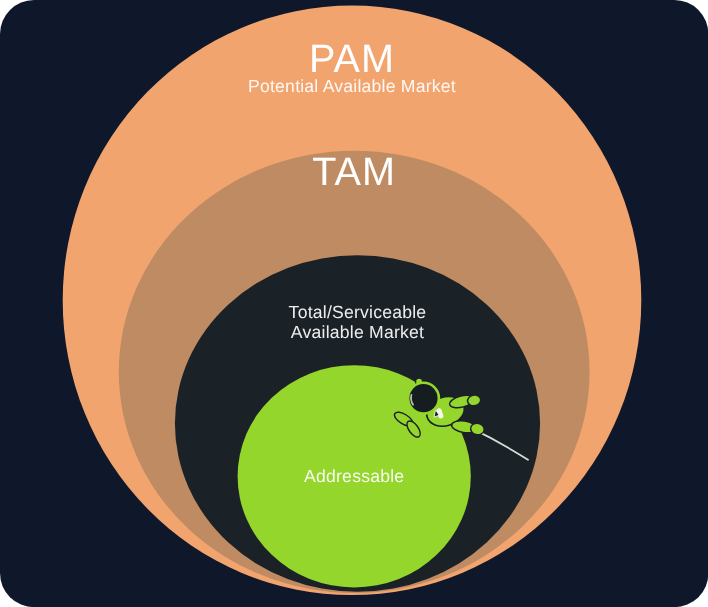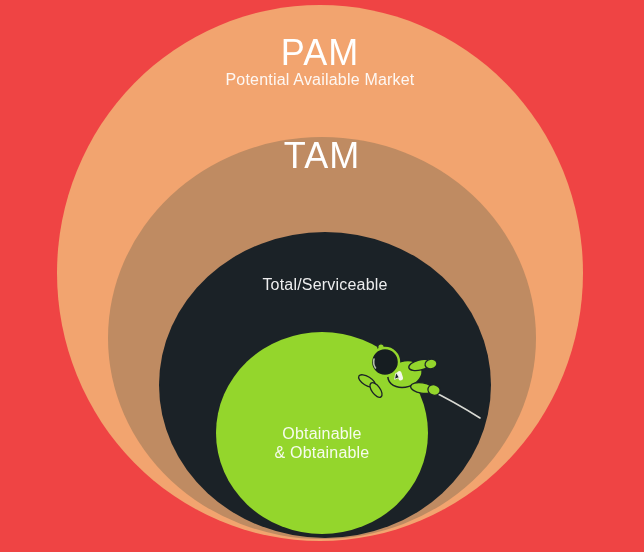"PAM" div.stage { background-color: #ef4444 -> #0f172a; border-radius: none -> 31px }
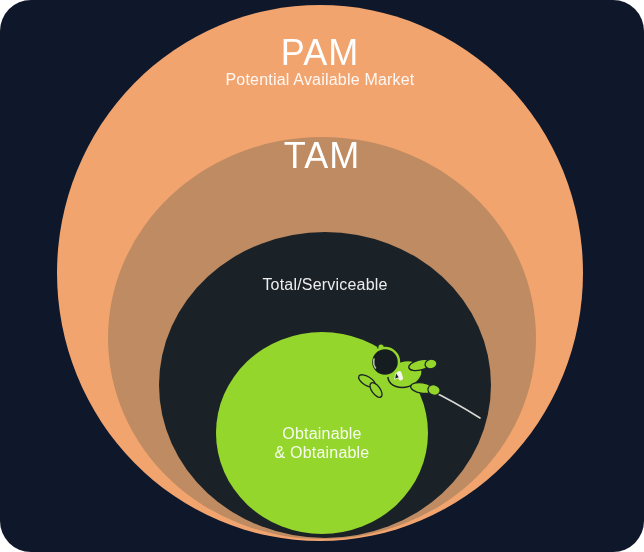"Available Market" div { html: none -> <div>Available Market</div> }
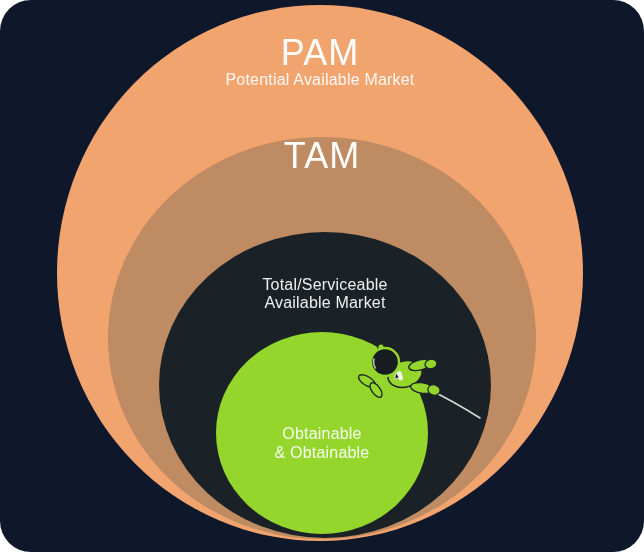"Obtainable" div { text: Obtainable -> Addressable }
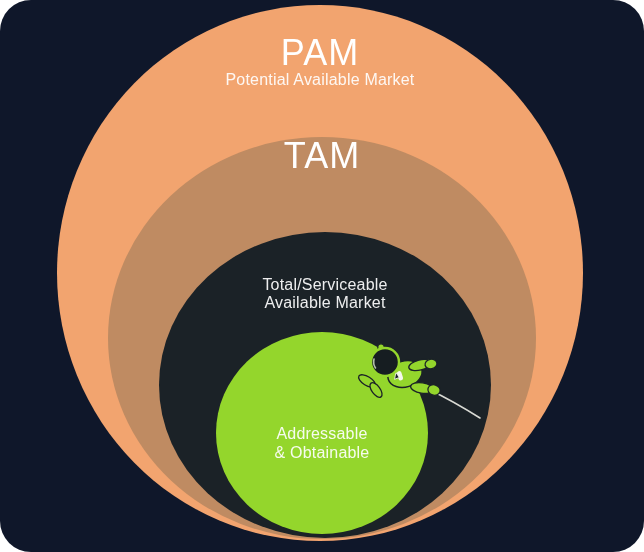"& Obtainable" div { html: <div>&amp; Obtainable</div> -> none }
